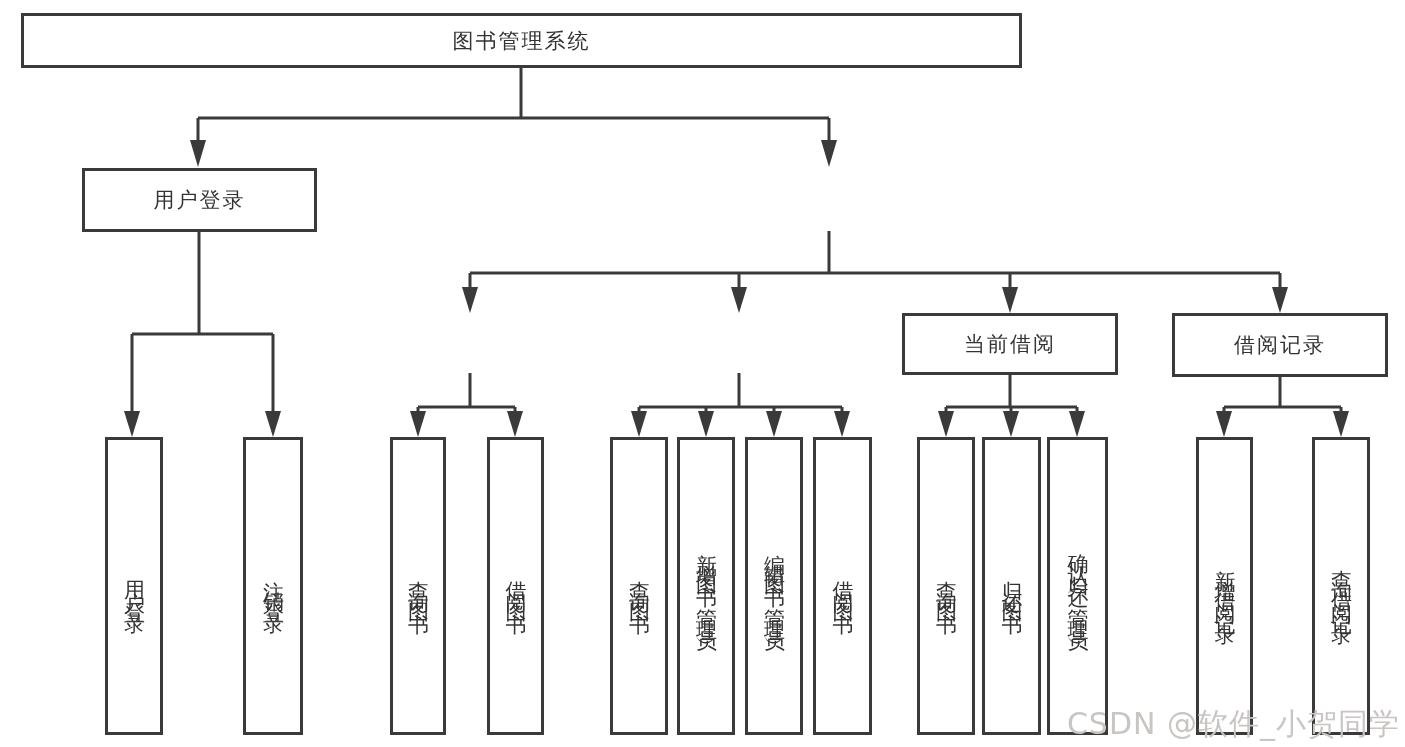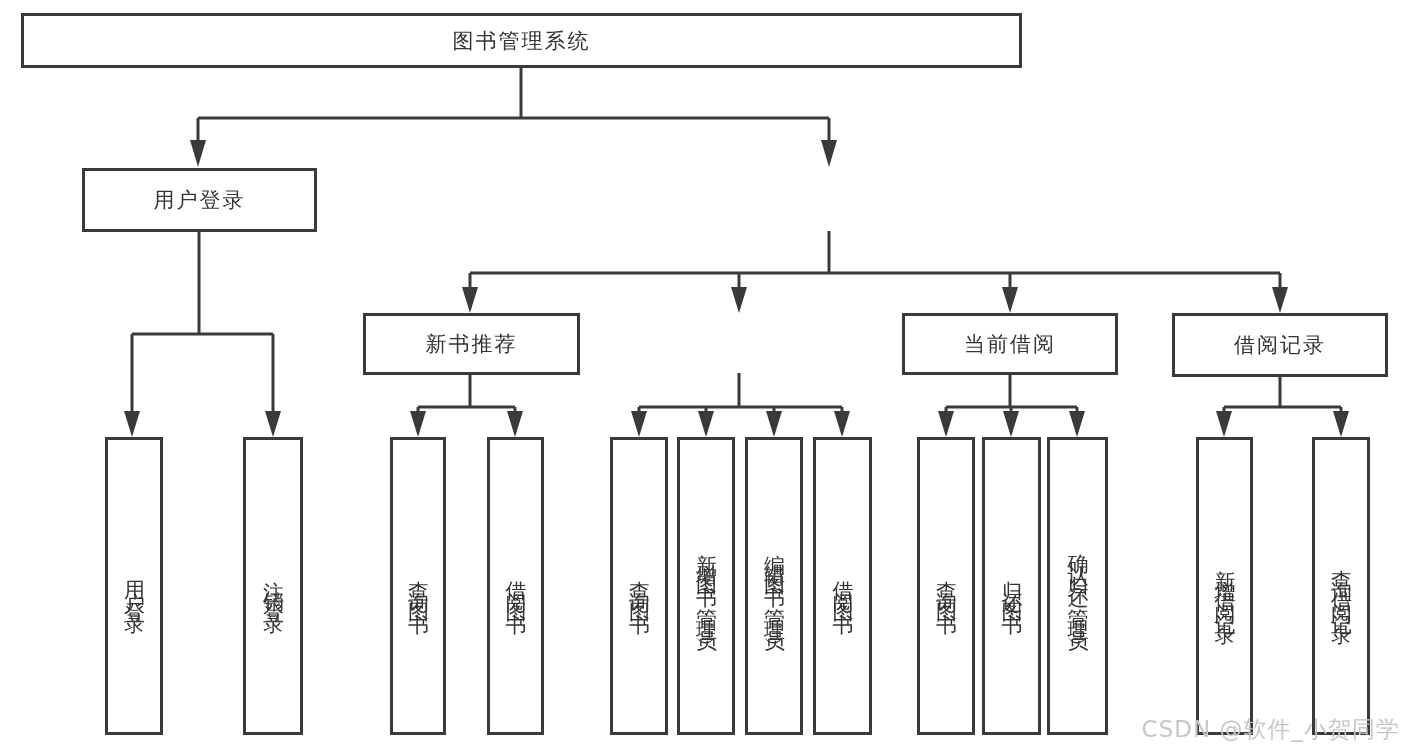"新书推荐" div.box { html: <div> <span>新书推荐</span> </div> -> none }
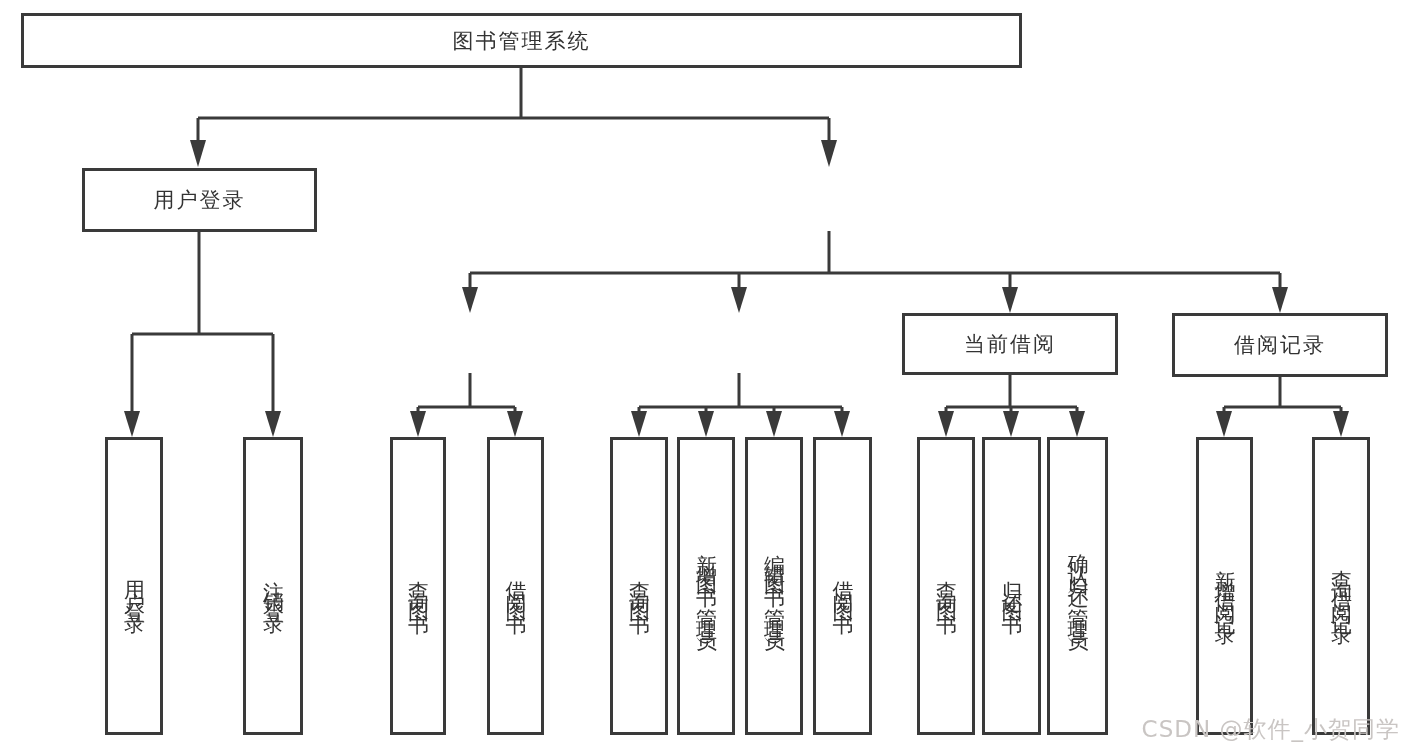"CSDN @软件_小贺同学" .watermark { font-size: 23px -> 30px }
